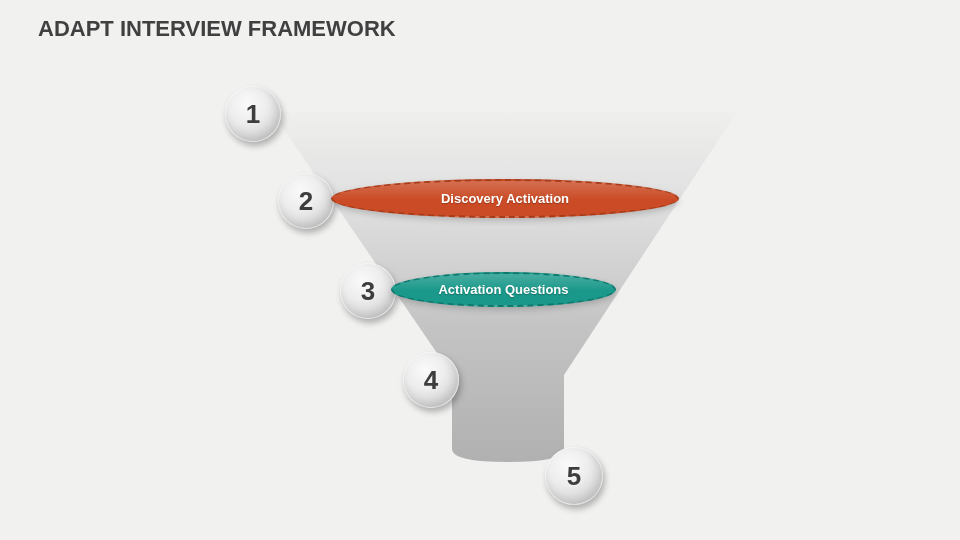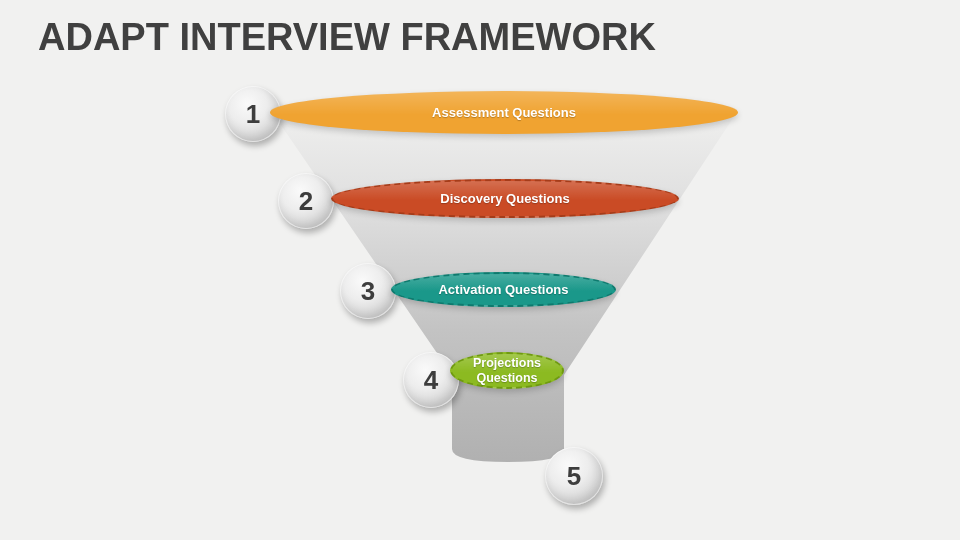"ADAPT INTERVIEW FRAMEWORK" .title { font-size: 38px -> 22px }
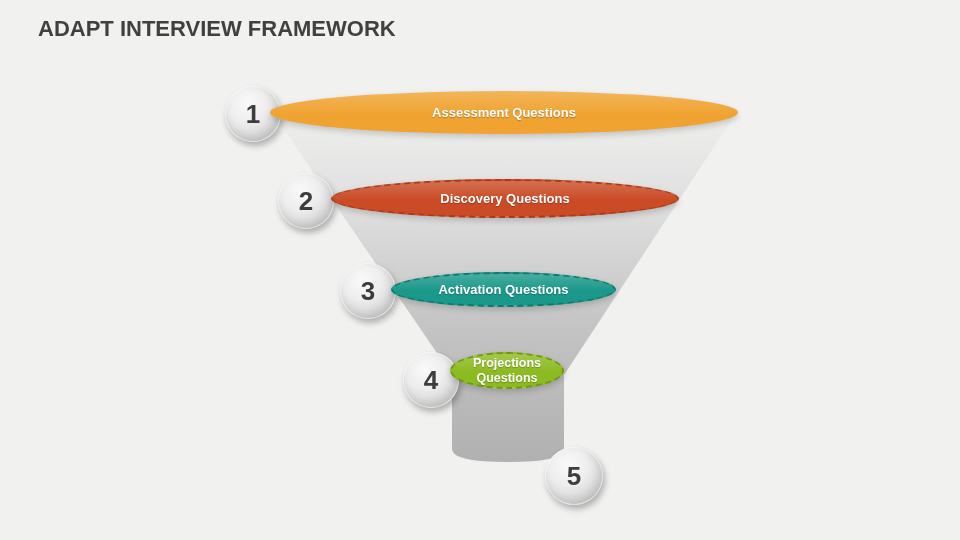"Assessment Questions" div.stage { html: <div> <span>Assessment Questions</span> </div> -> none }
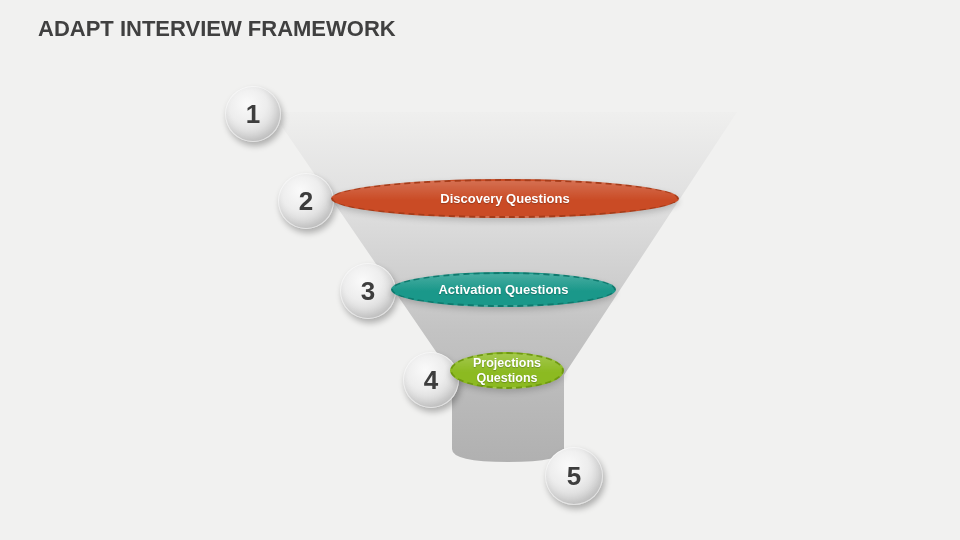"Discovery Questions" span.lbl { text: Questions -> Activation }
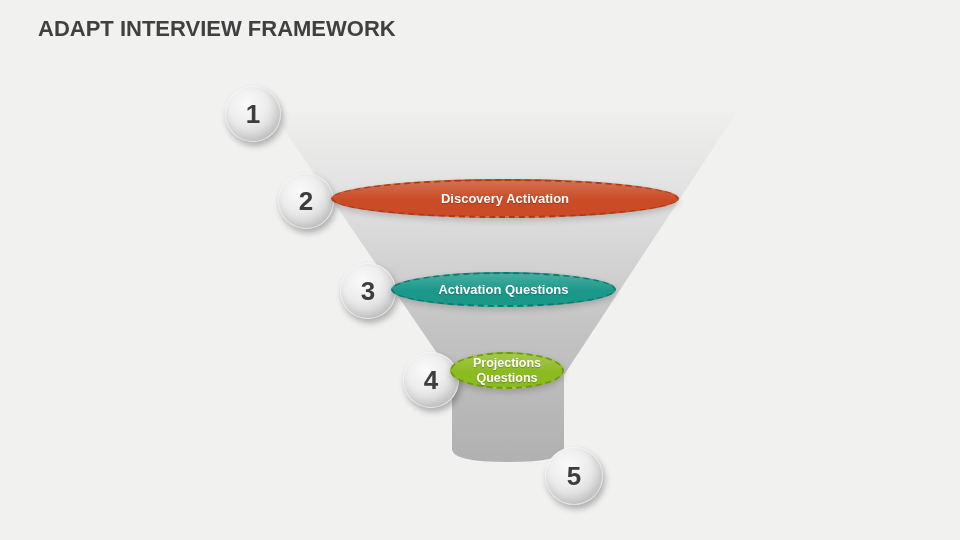"Projections Questions" div.stage { html: <div> <span>Projections Questions</span> </div> -> none }
